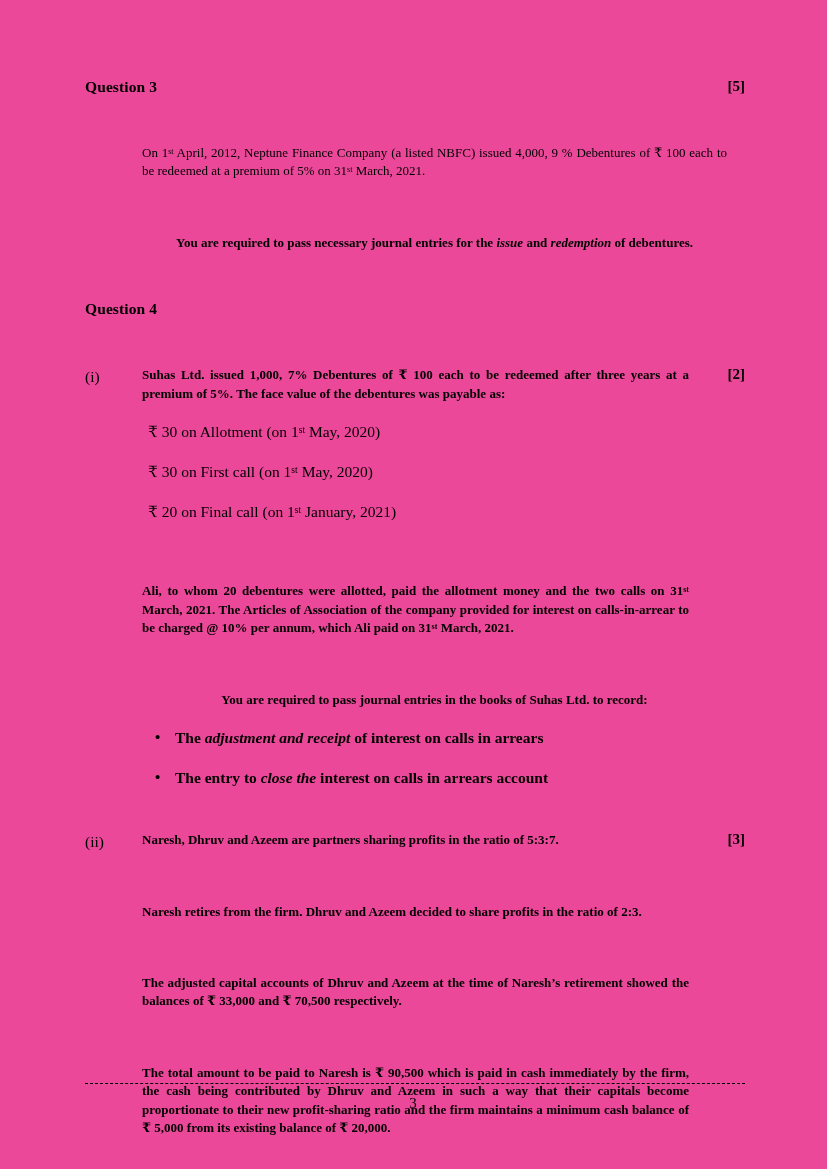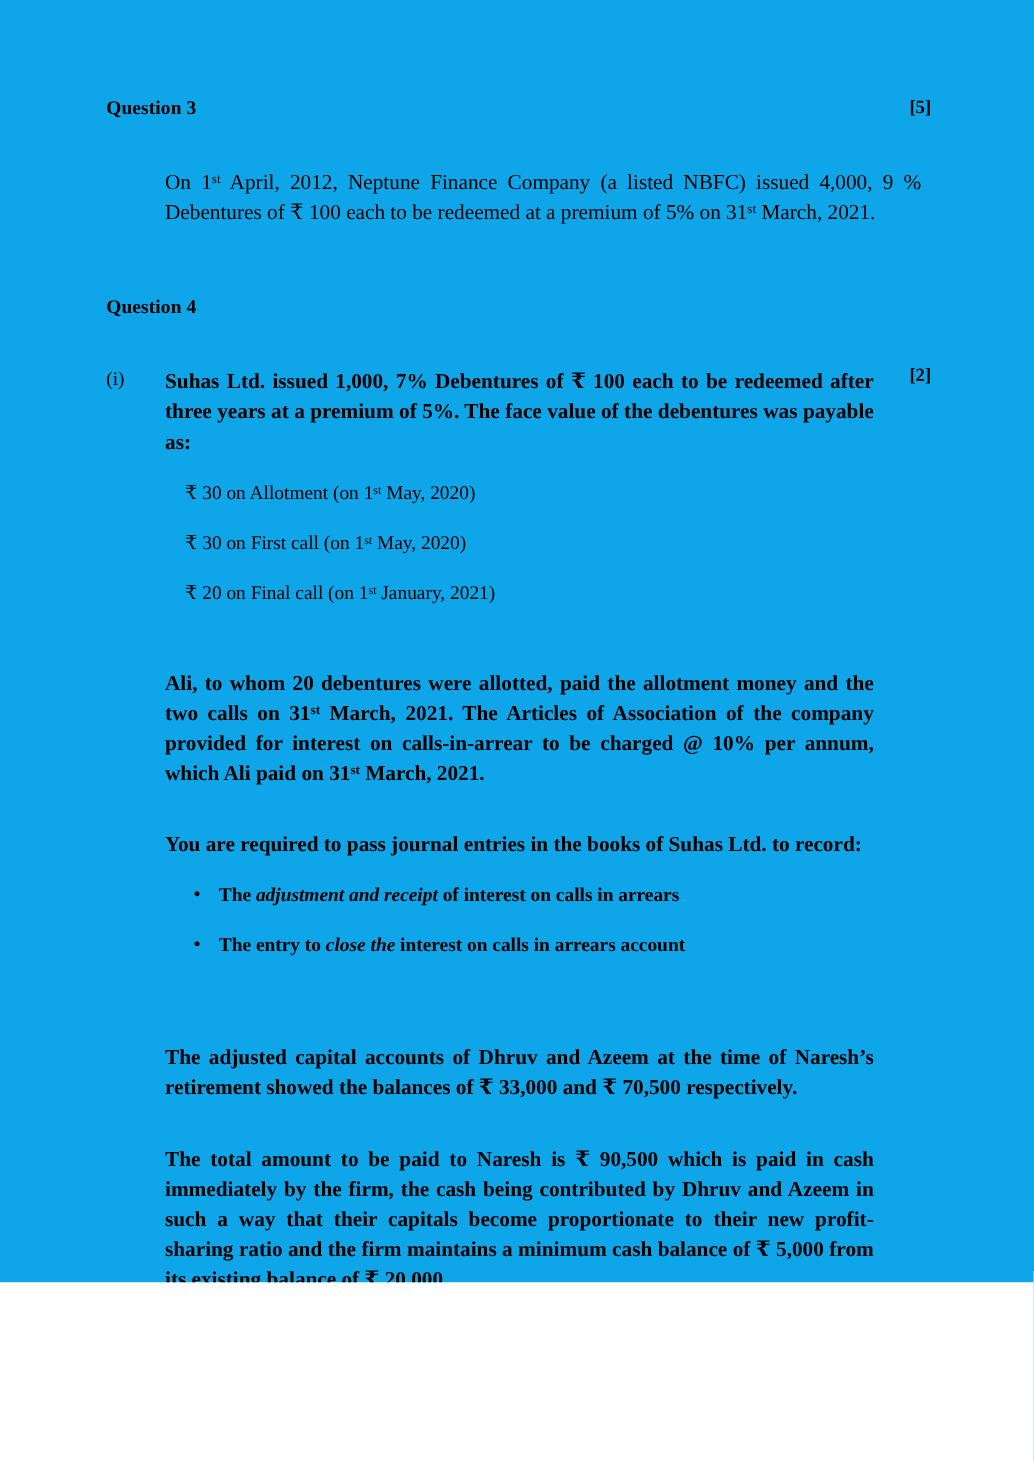"Question 3" .page { background: #0ea5e9 -> #ec4899; height: 1026px -> 1169px }
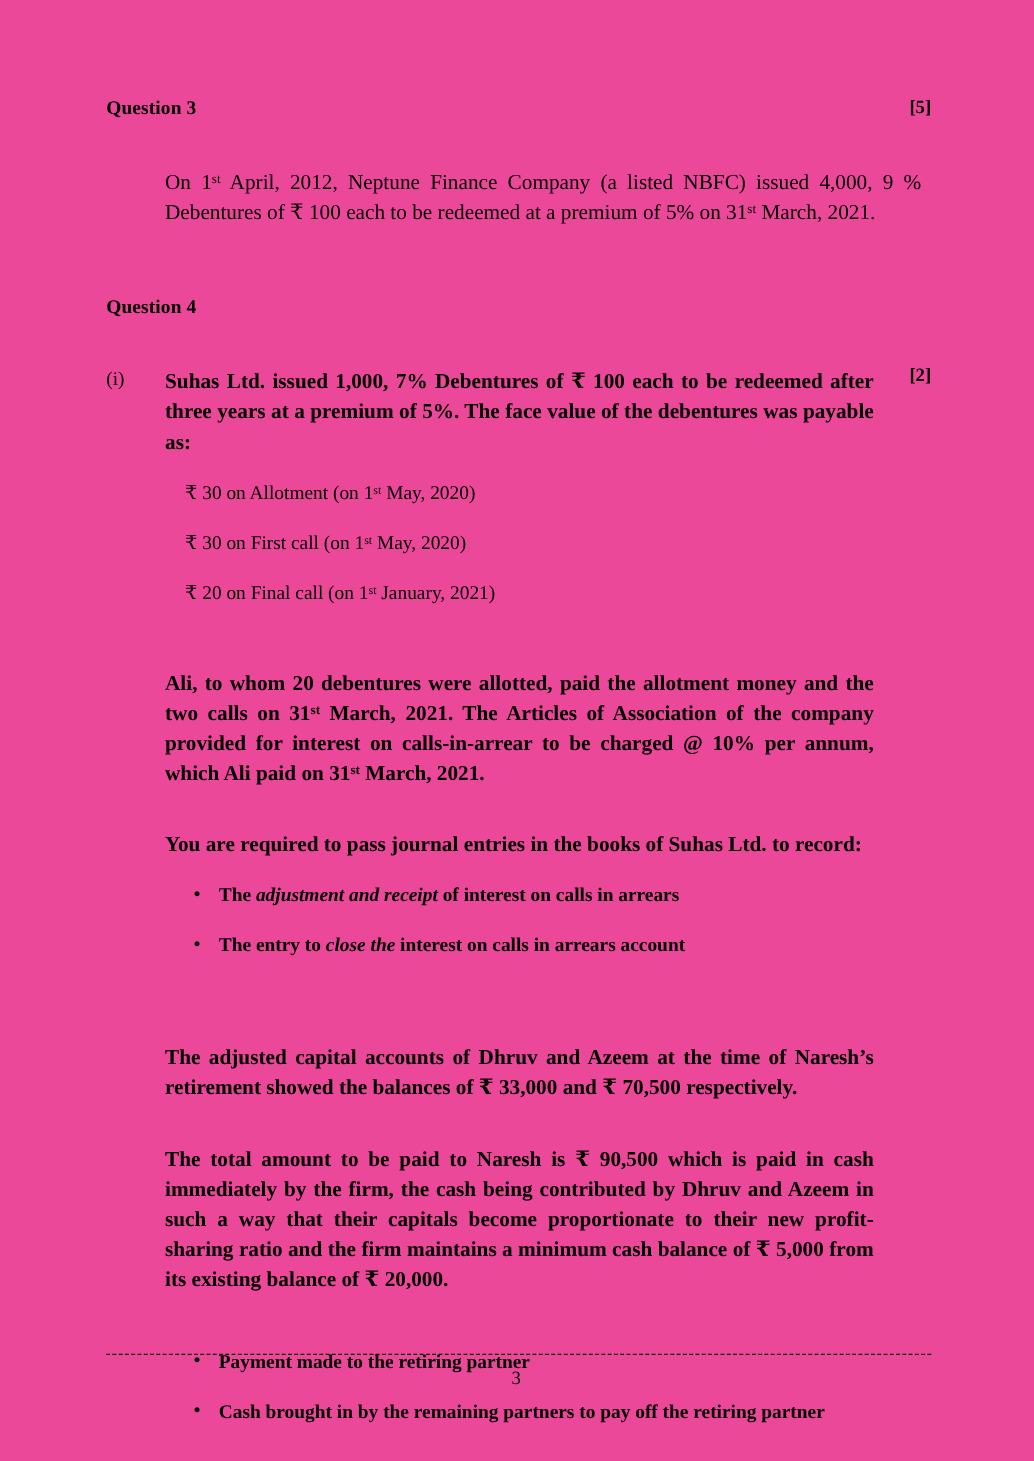"On 1st April, 2012, Neptune" p { font-size: 17px -> 13px; margin: 8px -> 18px }
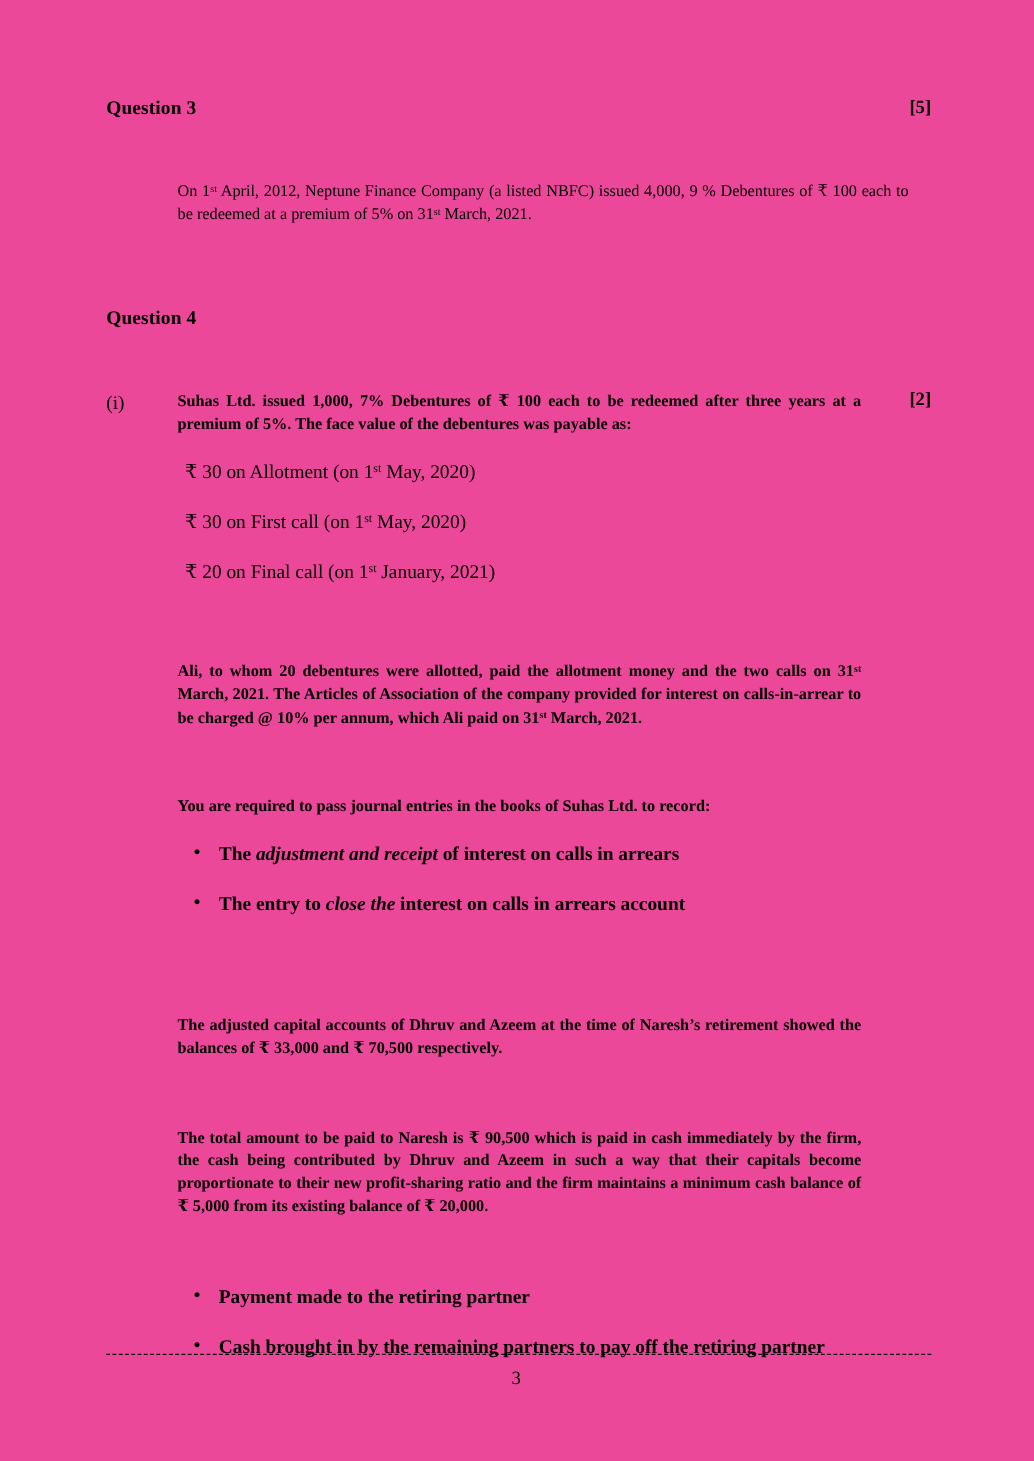"You are required to pass necessary" p.body-para { html: none -> <p><span>You are required to pass necessary journal entries for the </span><span>issue</span><span> and </span><span>redemption</span><span> of debentures.</span></p> }
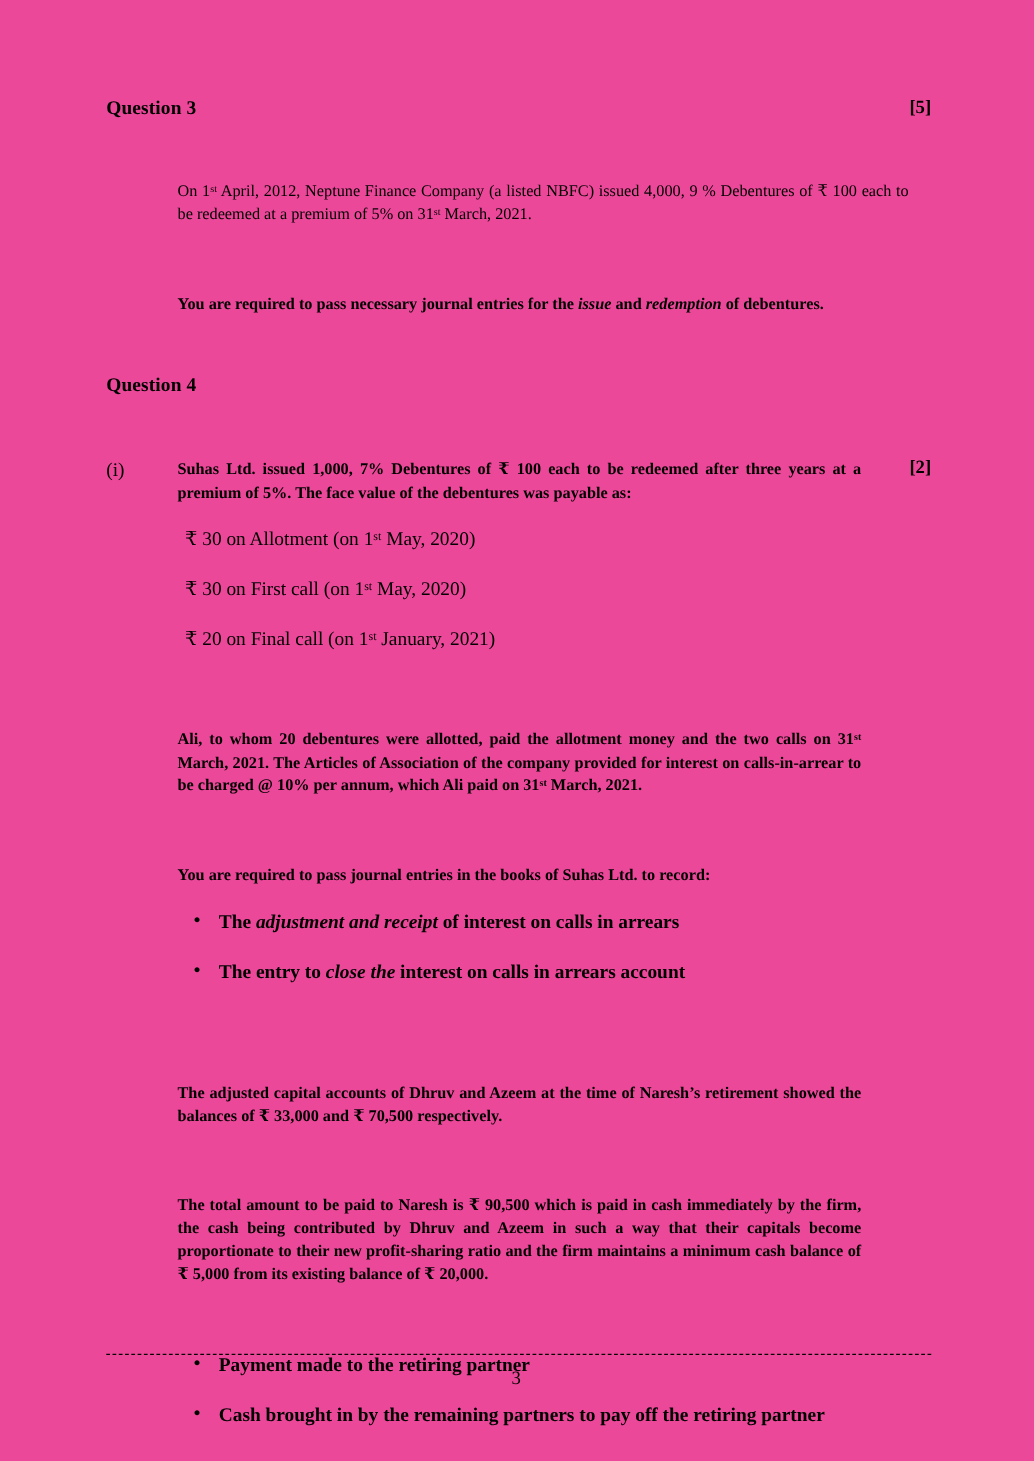"You are required to pass journal" .bold { text-align: none -> center }
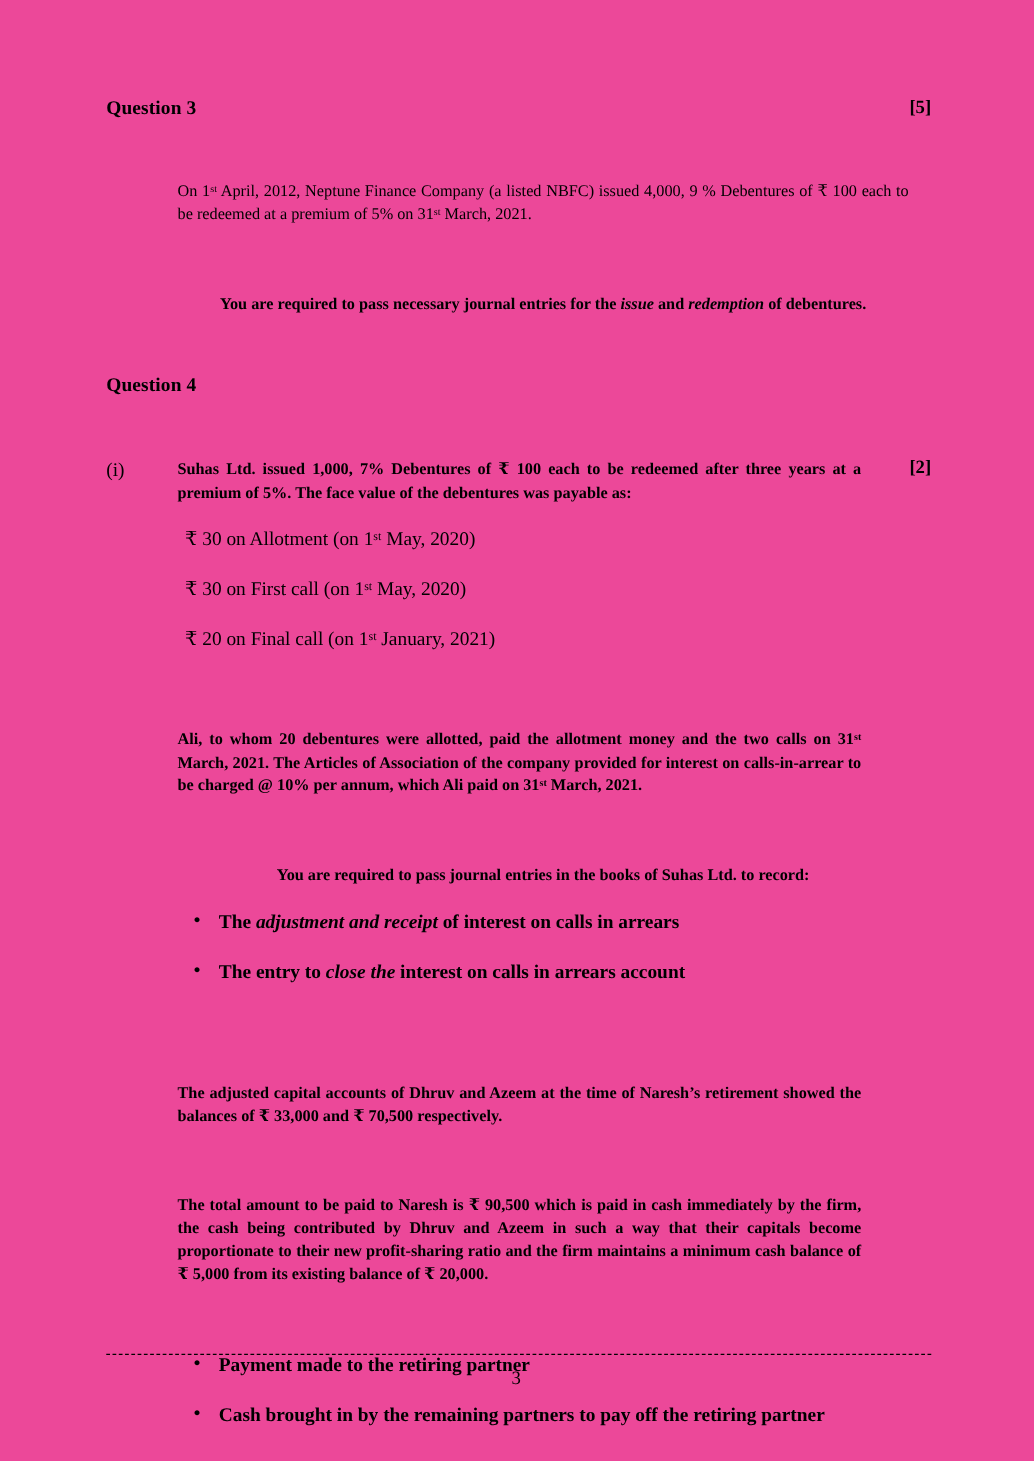"(ii)" div.part { html: none -> <div> <span>(ii)</span> <span>[3]</span> <div> <p>Naresh, Dhruv and Azeem are partners sharing profits in the ratio of 5:3:7.</p> </div> </div> }
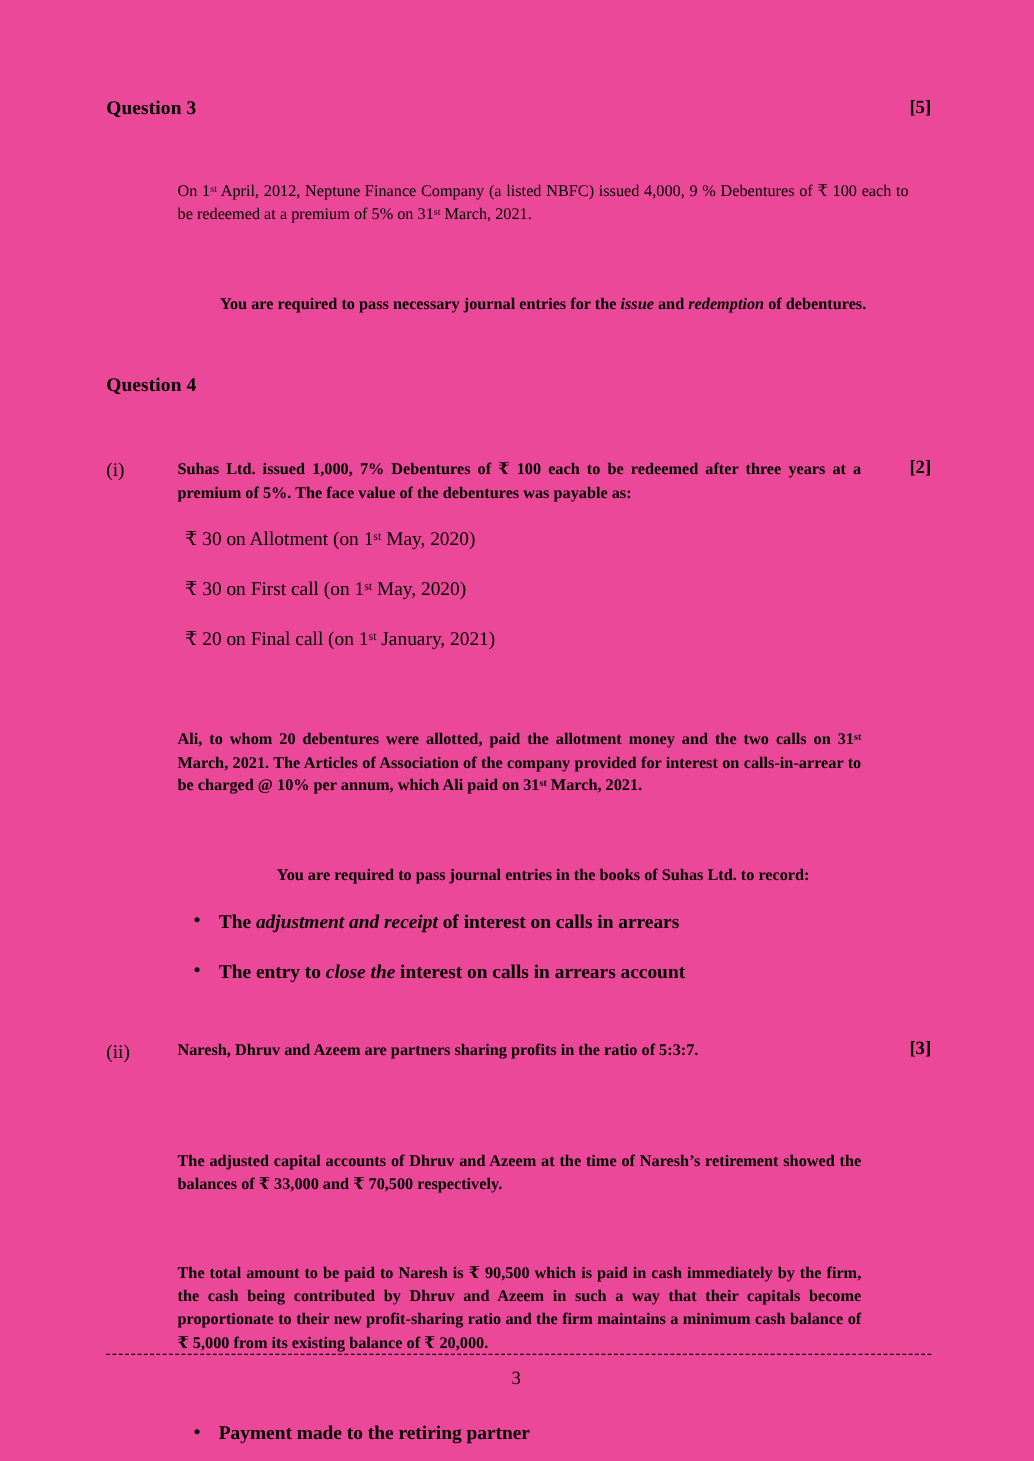"Naresh retires from the firm." div.part { html: none -> <div> <div> <p>Naresh retires from the firm. Dhruv and Azeem decided to share profits in the ratio of 2:3.</p> </div> </div> }
